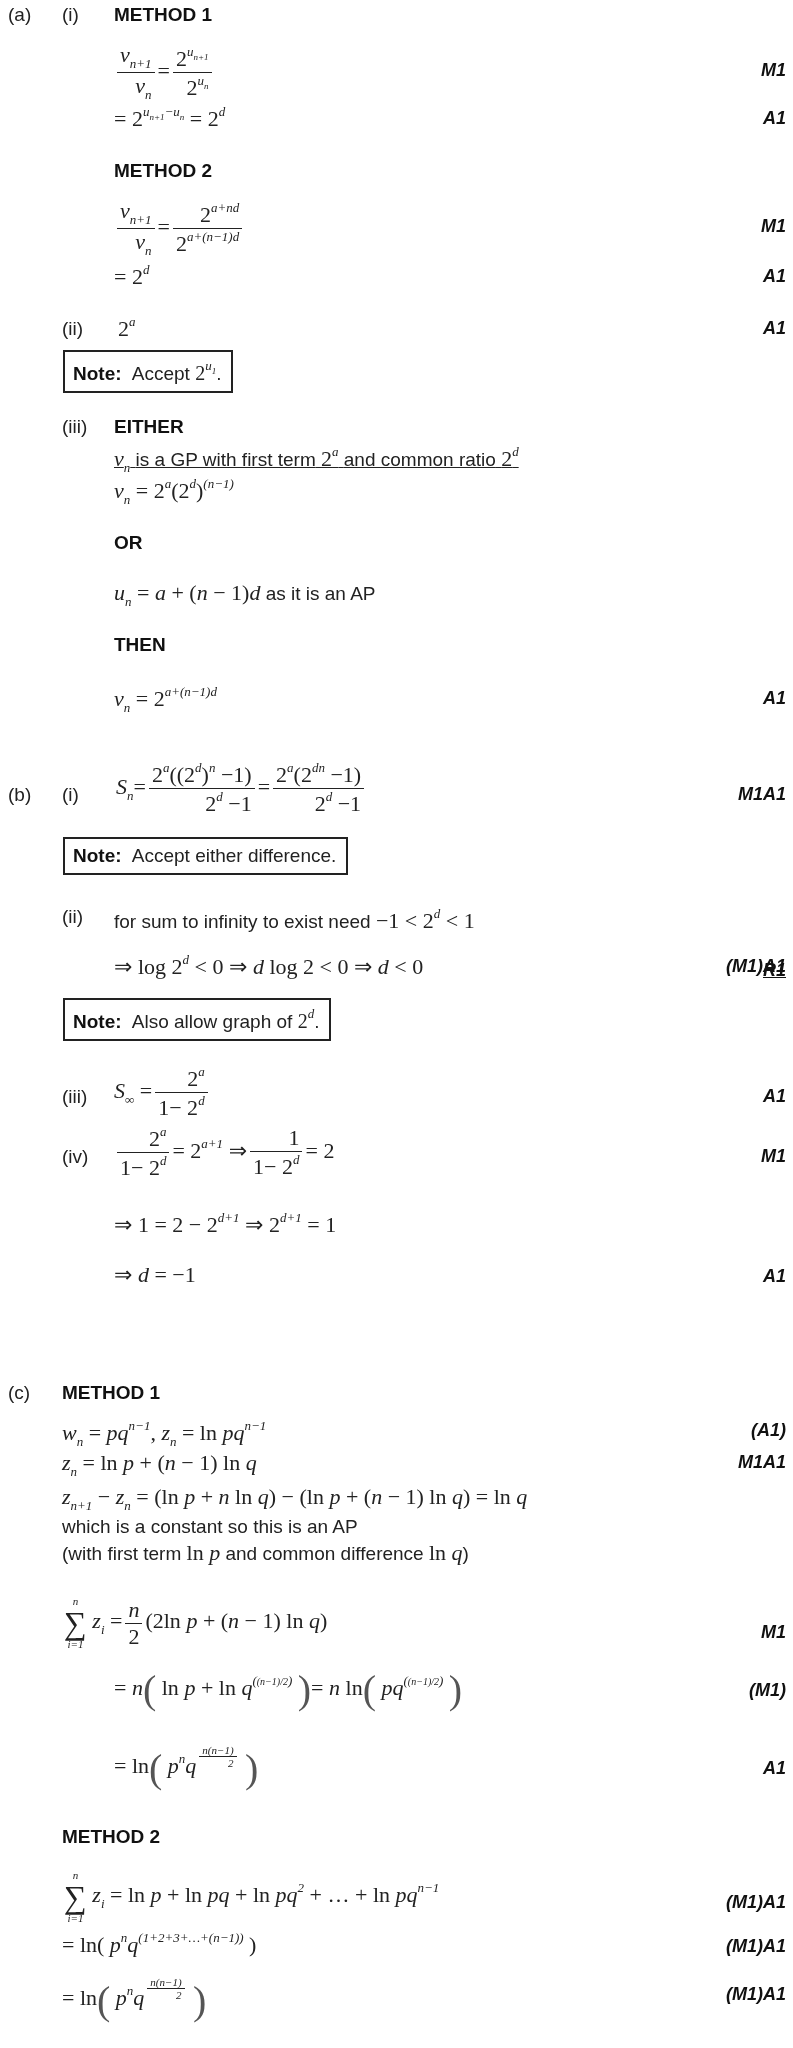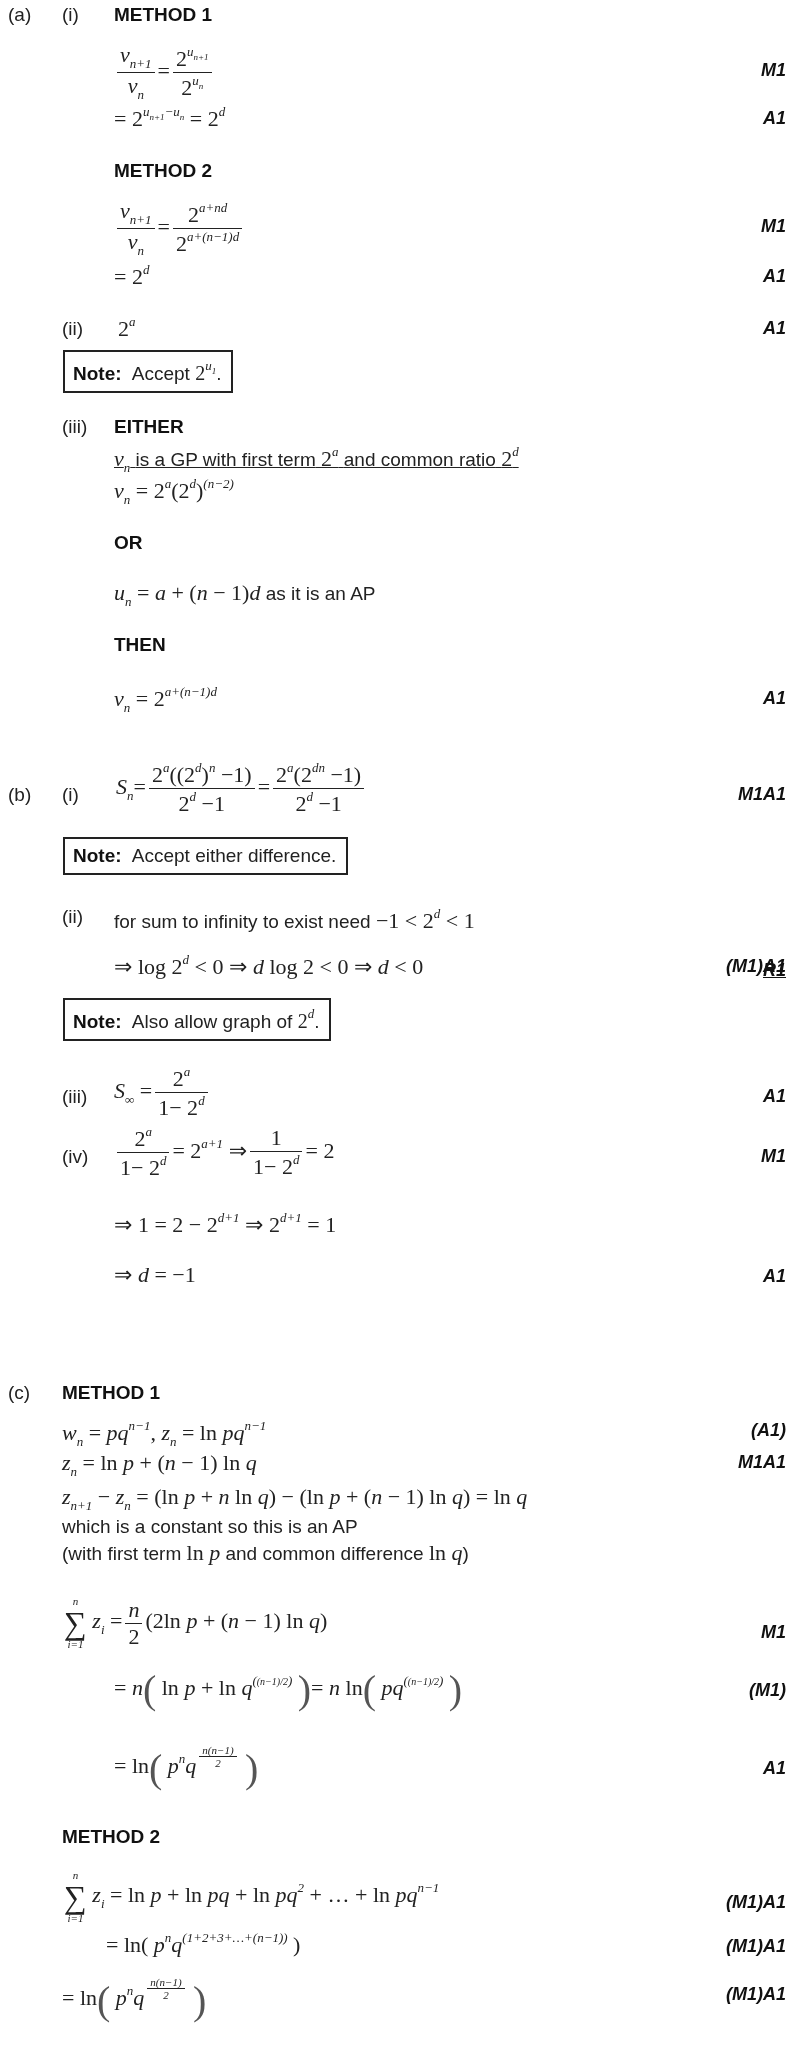"vn+1" .frac > span { text-align: none -> right }
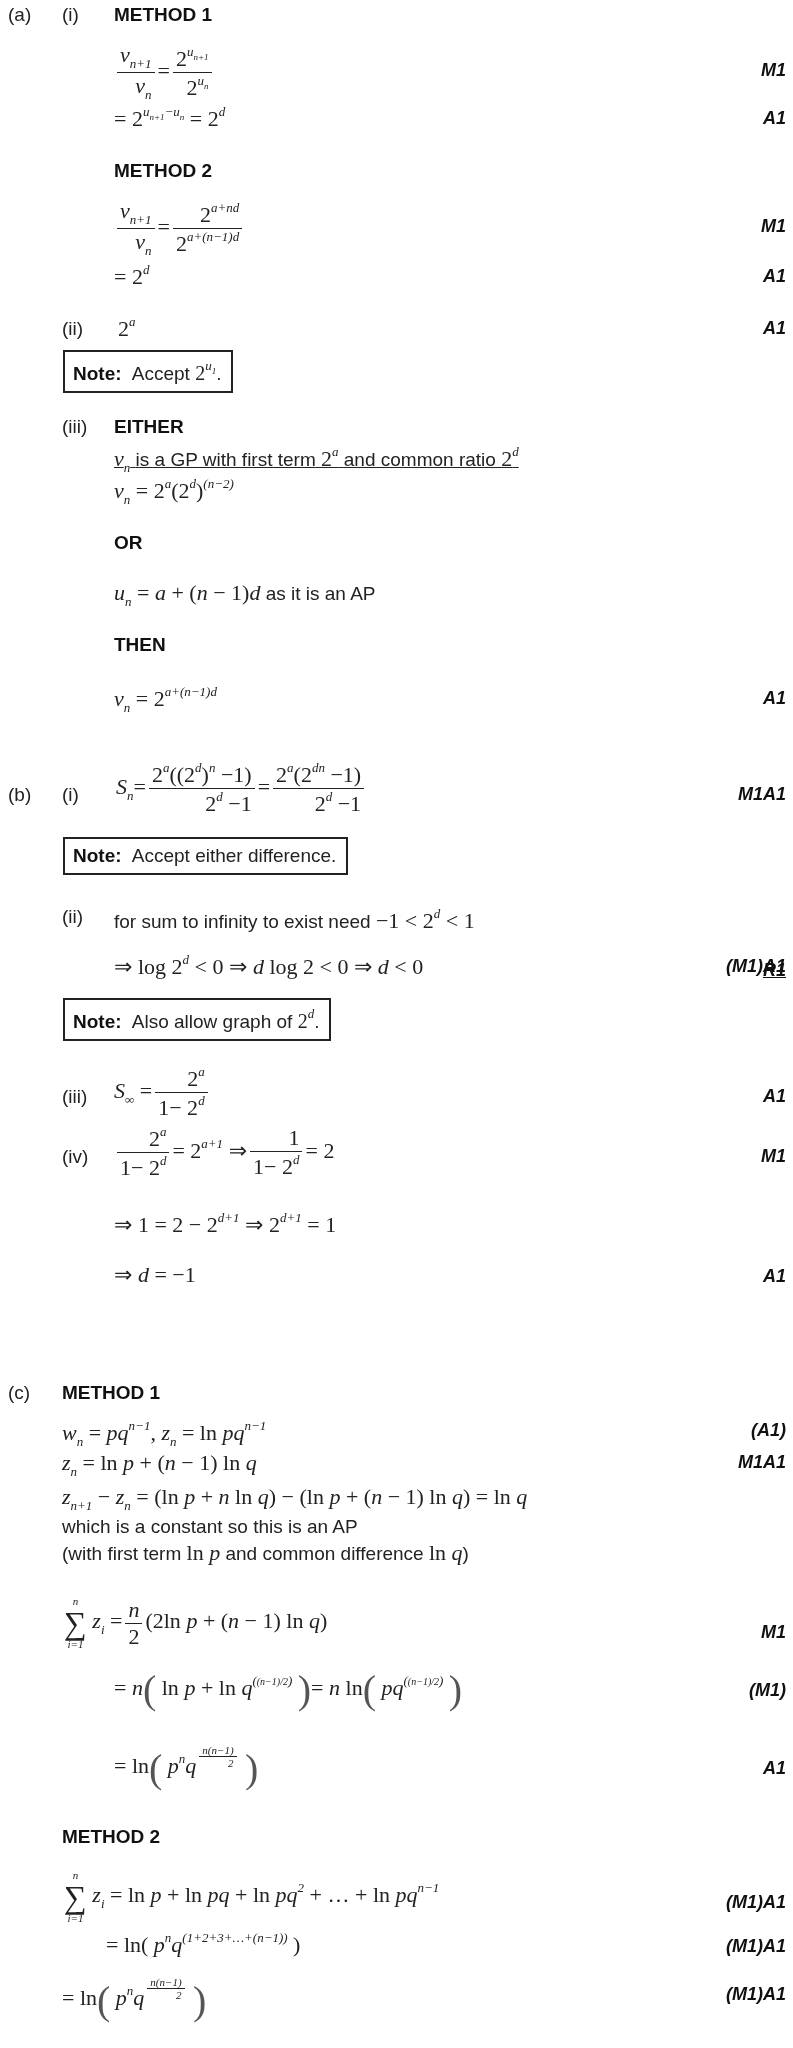"(n−2)" span.sup { text: 2 -> 1 }
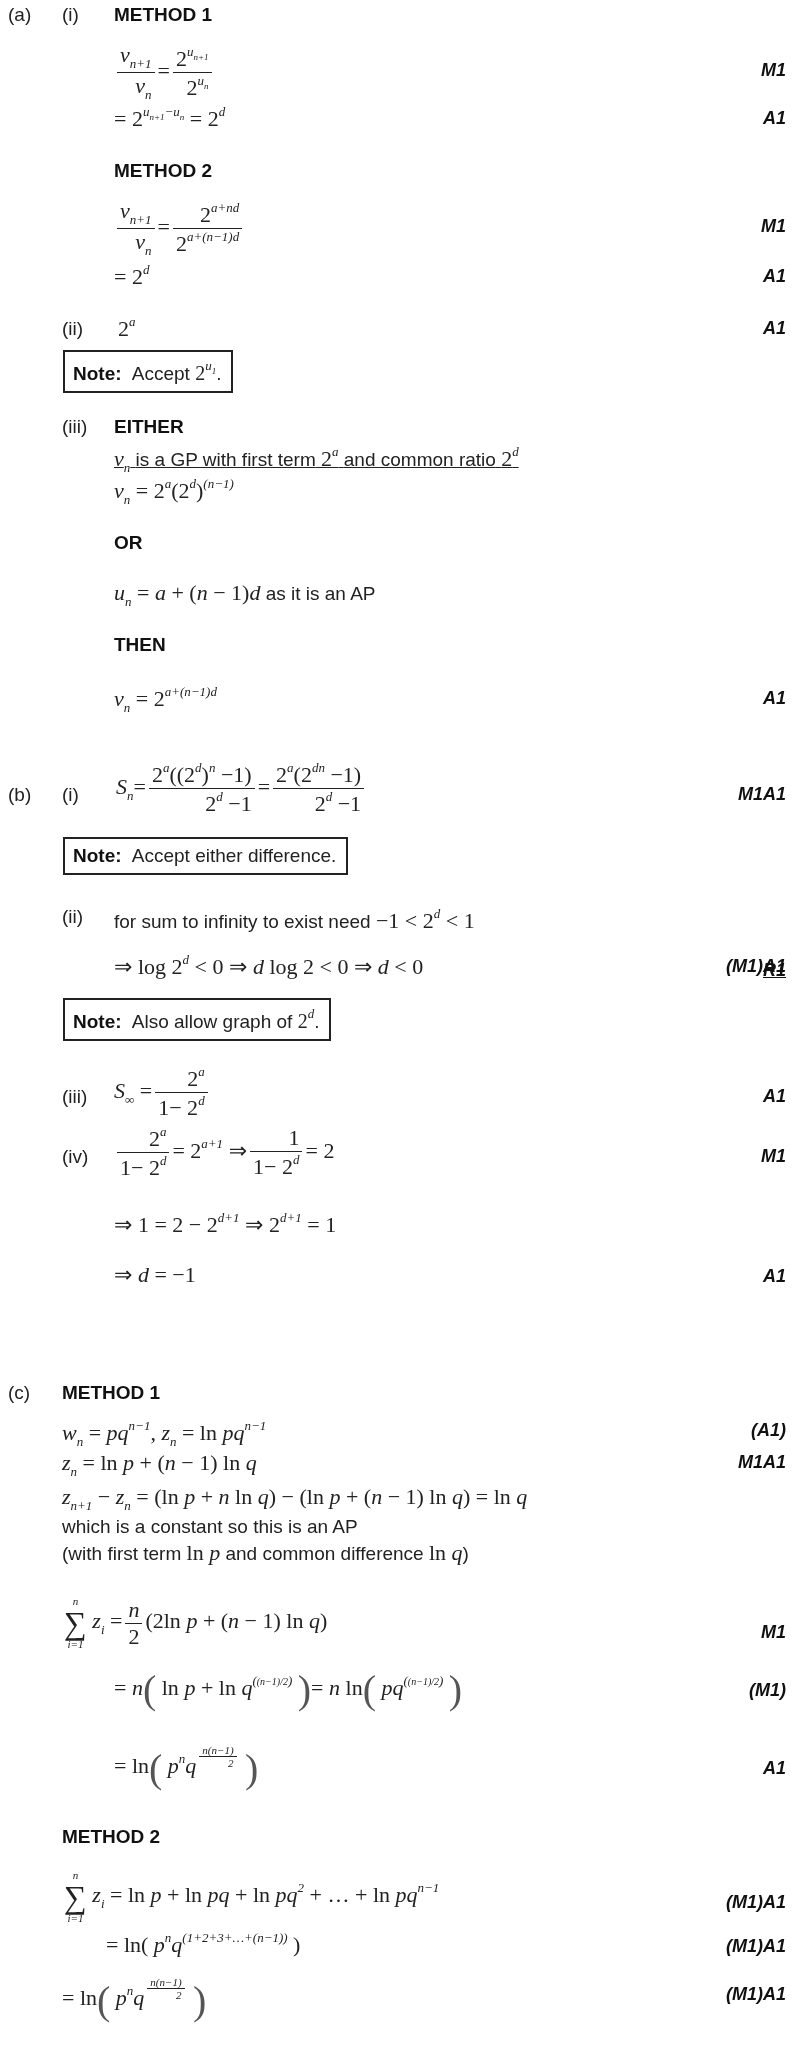"= ln( pnq(1+2+3+…+(n−1)) )" div.abs { margin-left: 44px -> none }
